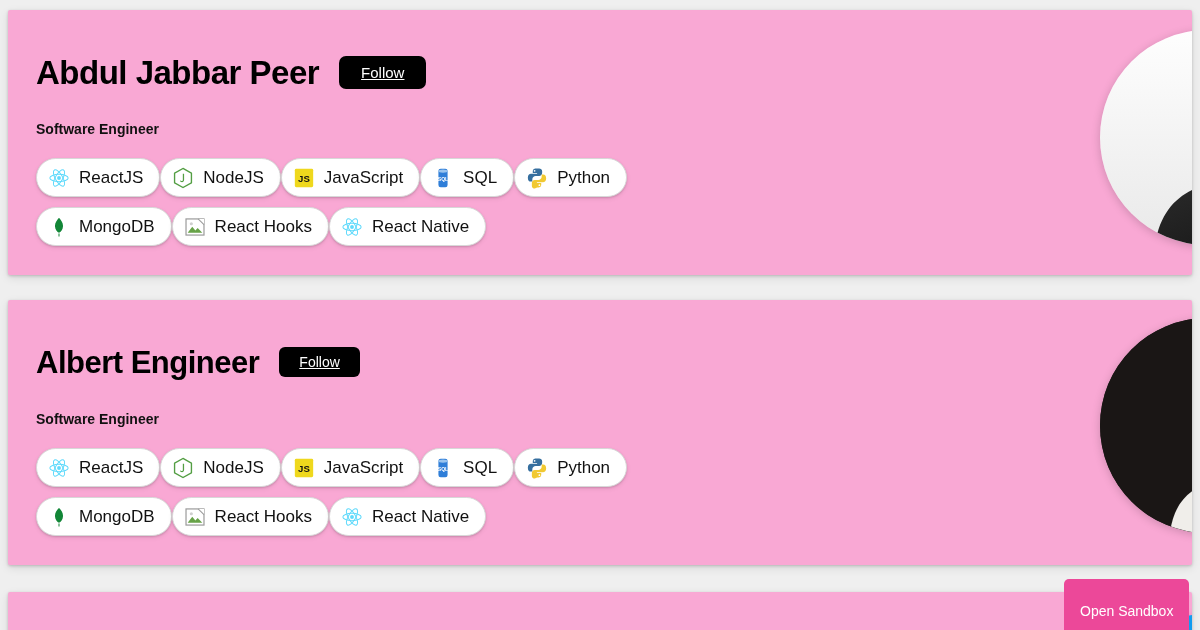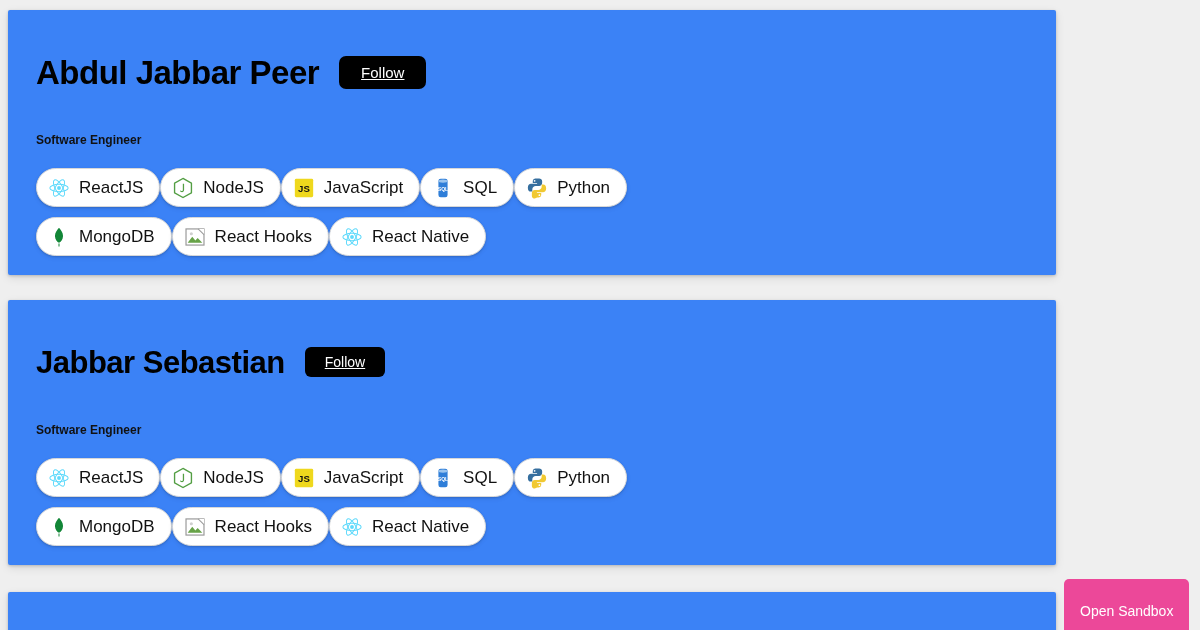"Abdul Jabbar Peer" .card { background: #3b82f6 -> #f9a8d4; width: 1048px -> 1184px }
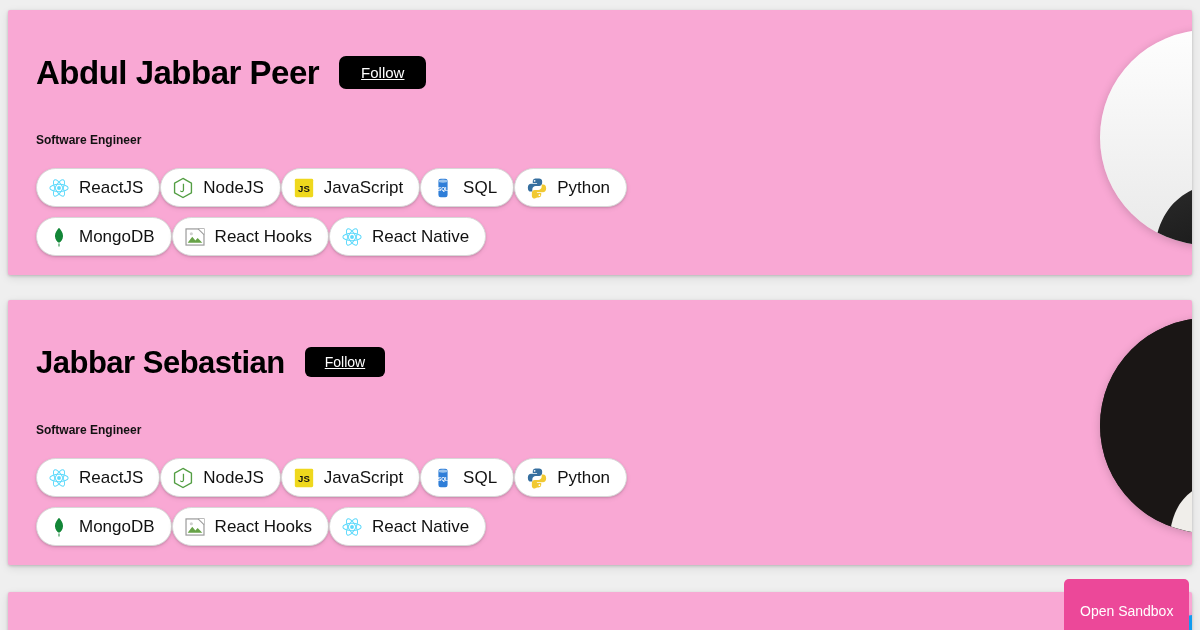"Software Engineer" .role { font-size: 12px -> 14px; margin-top: 40px -> 28px }
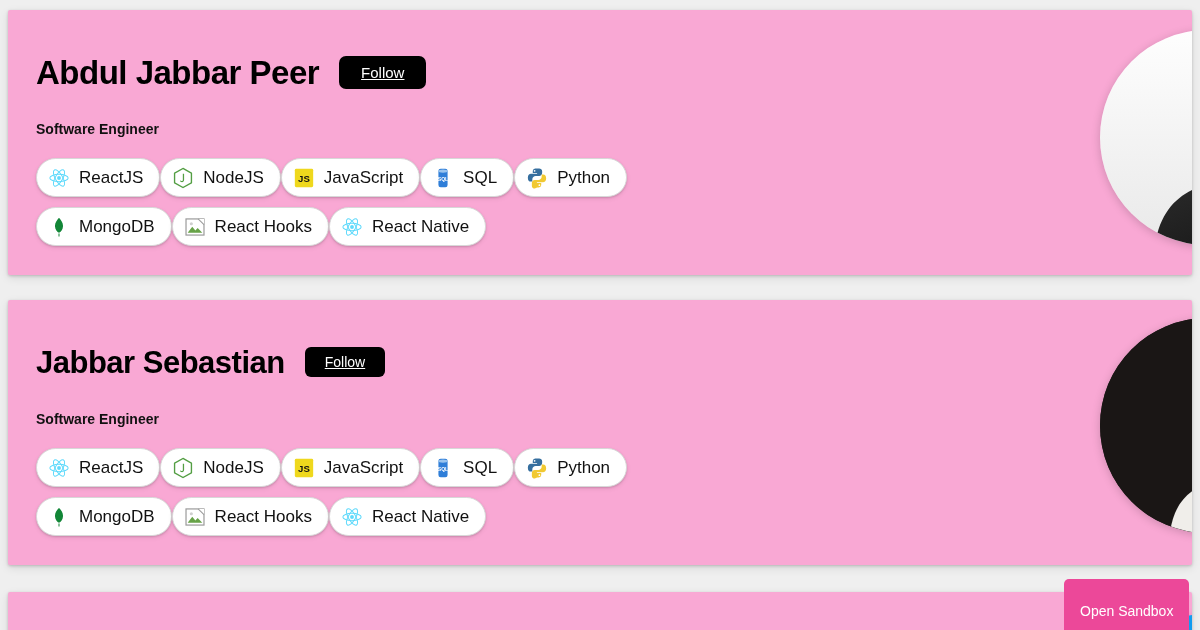"Jabbar Sebastian" div.person-name { text: Jabbar Sebastian -> Albert Engineer }
